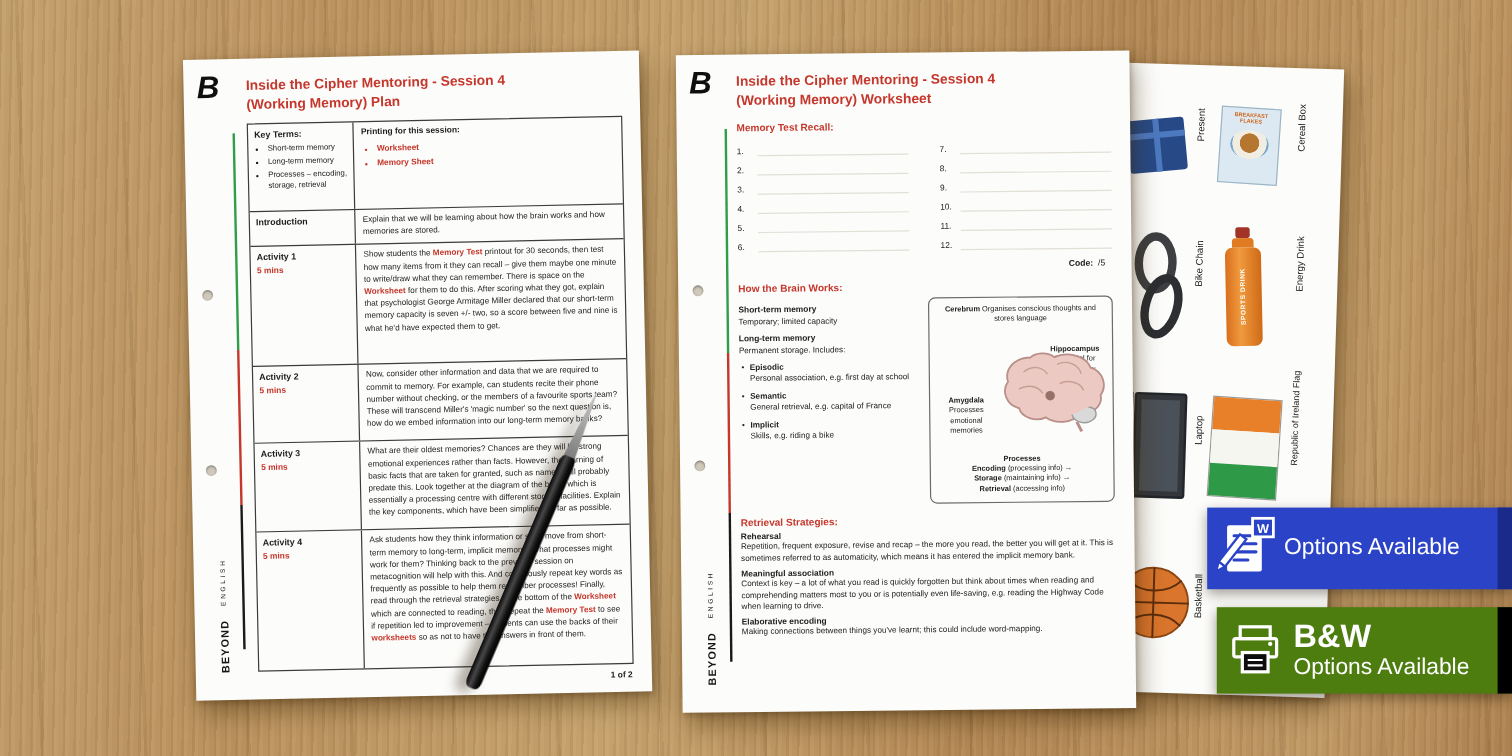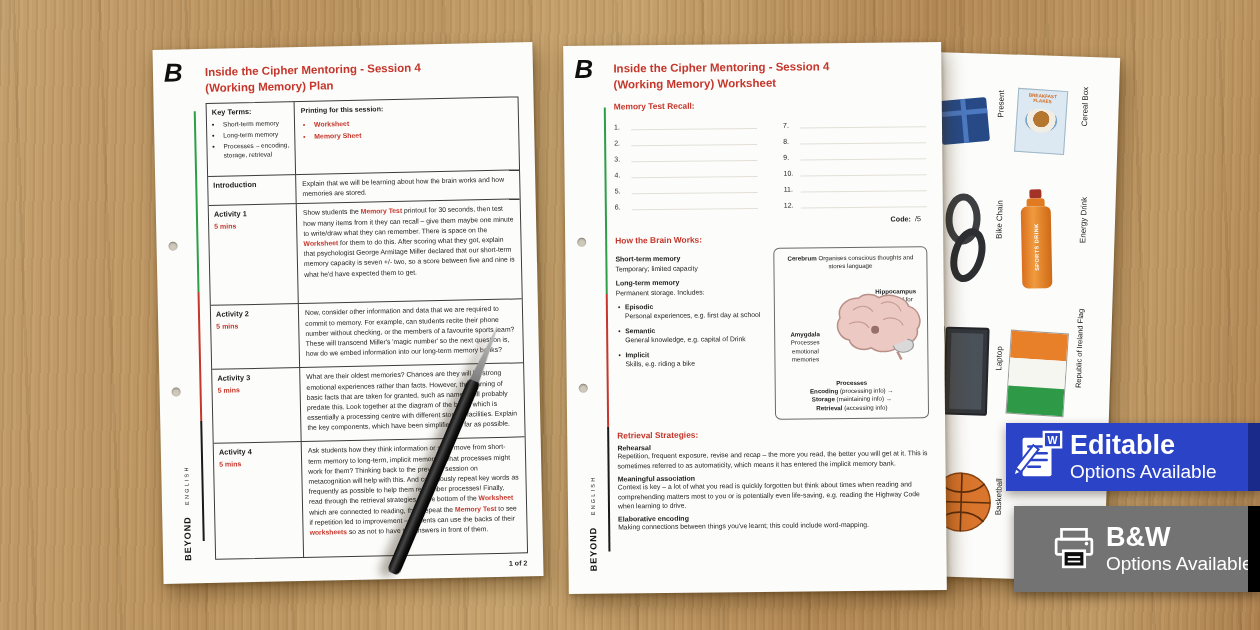"Personal experiences, e.g. first day" span.tdesc { text: experiences -> association }
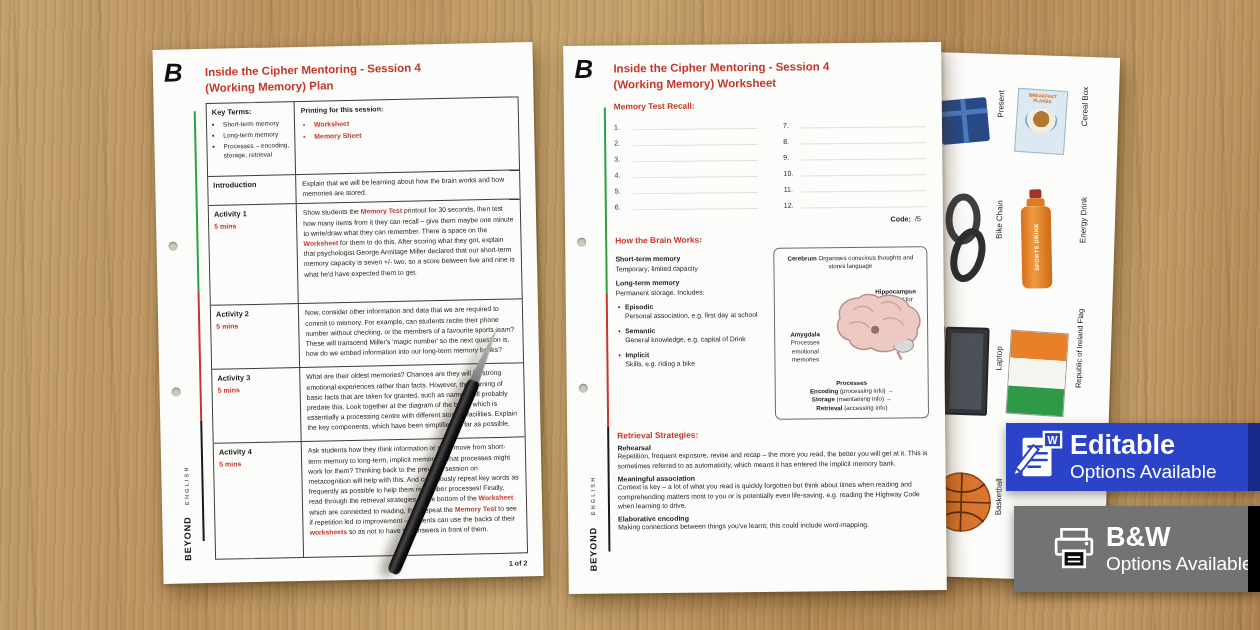"General knowledge, e.g. capital of" span.tdesc { text: knowledge, e.g. capital of Drink -> retrieval, e.g. capital of France }
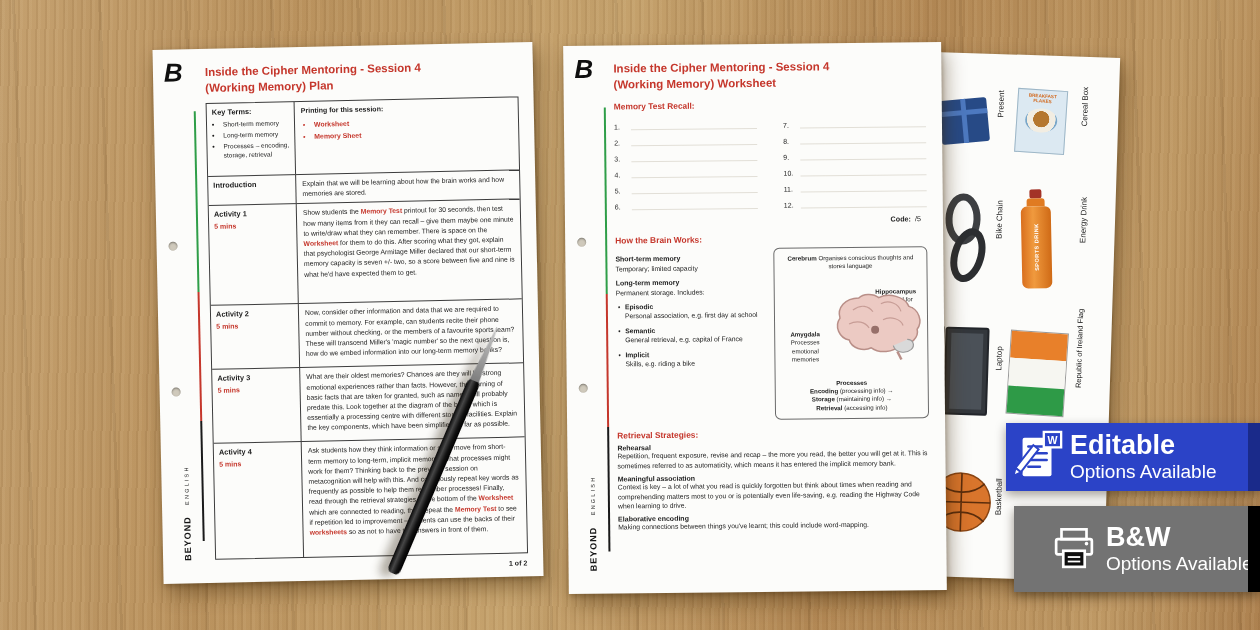"Editable" div.badge-title { html: <div>Editable</div> -> none }
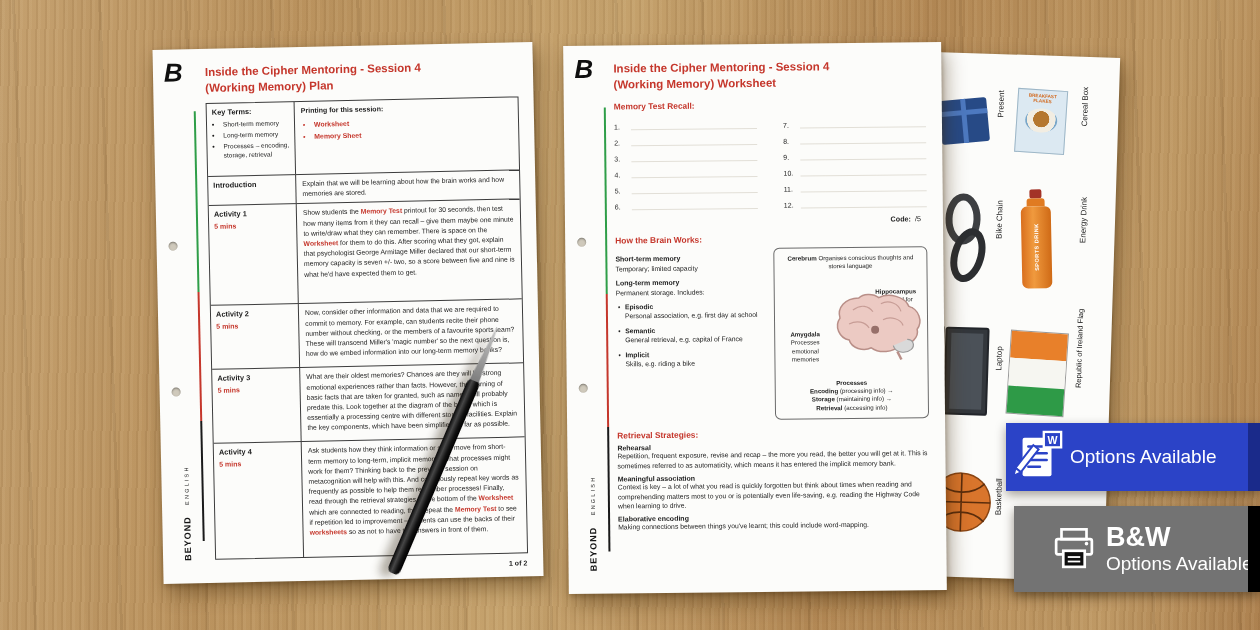"B&W" .badge-bw { background: #737373 -> #4d7c0f; height: 86px -> 72px; padding-left: 28px -> none }
